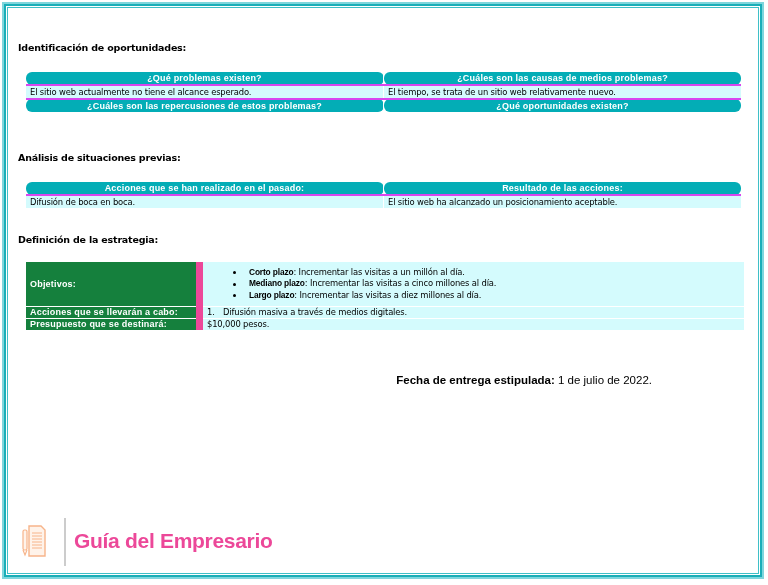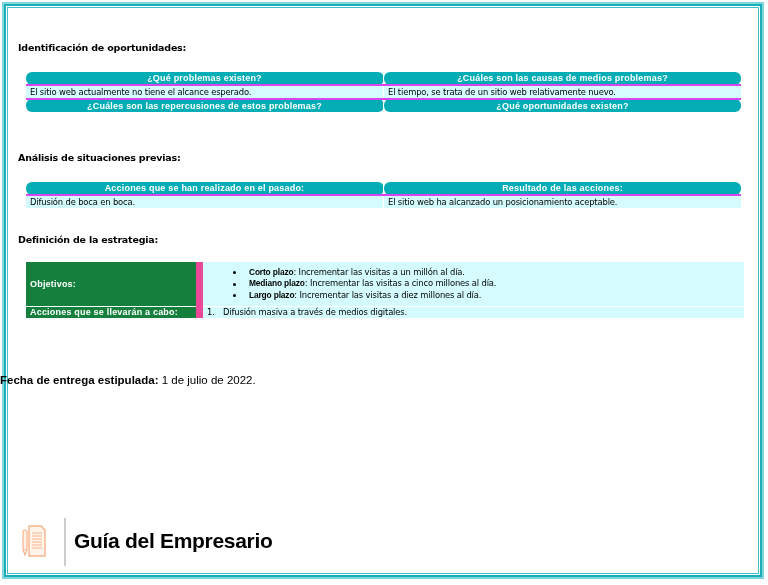"Presupuesto que se destinará:" tr { html: none -> <tr> <td>Presupuesto que se destinará:</td> <td>$10,000 pesos.</td> </tr> }
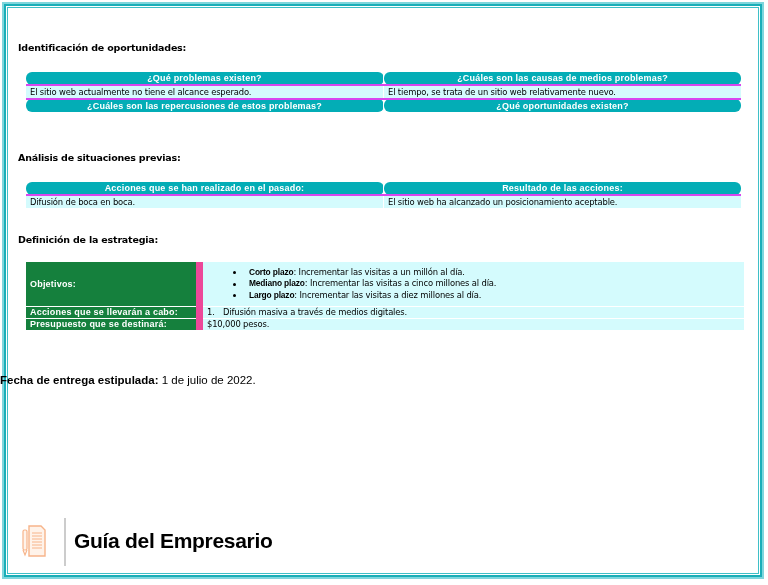"Fecha de entrega estipulada: 1" .deadline { text-align: left -> right }
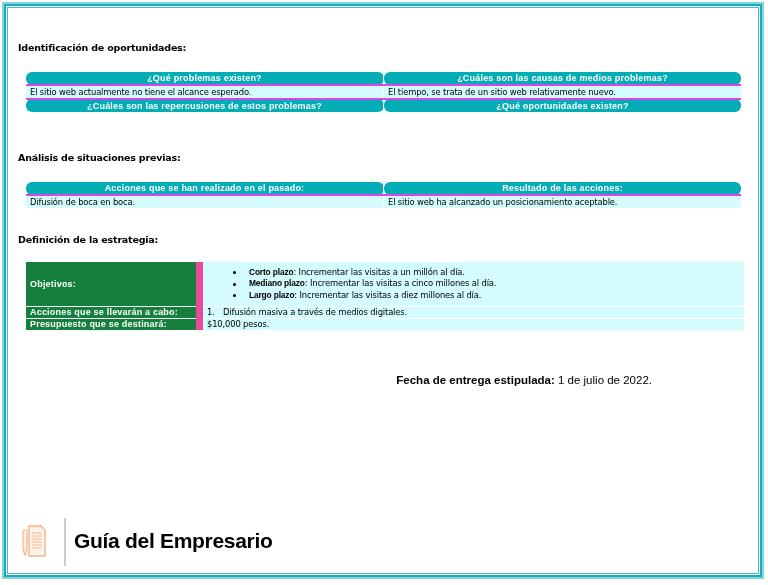"Guía del Empresario" .brand-name { color: #000000 -> #ec4899 }
